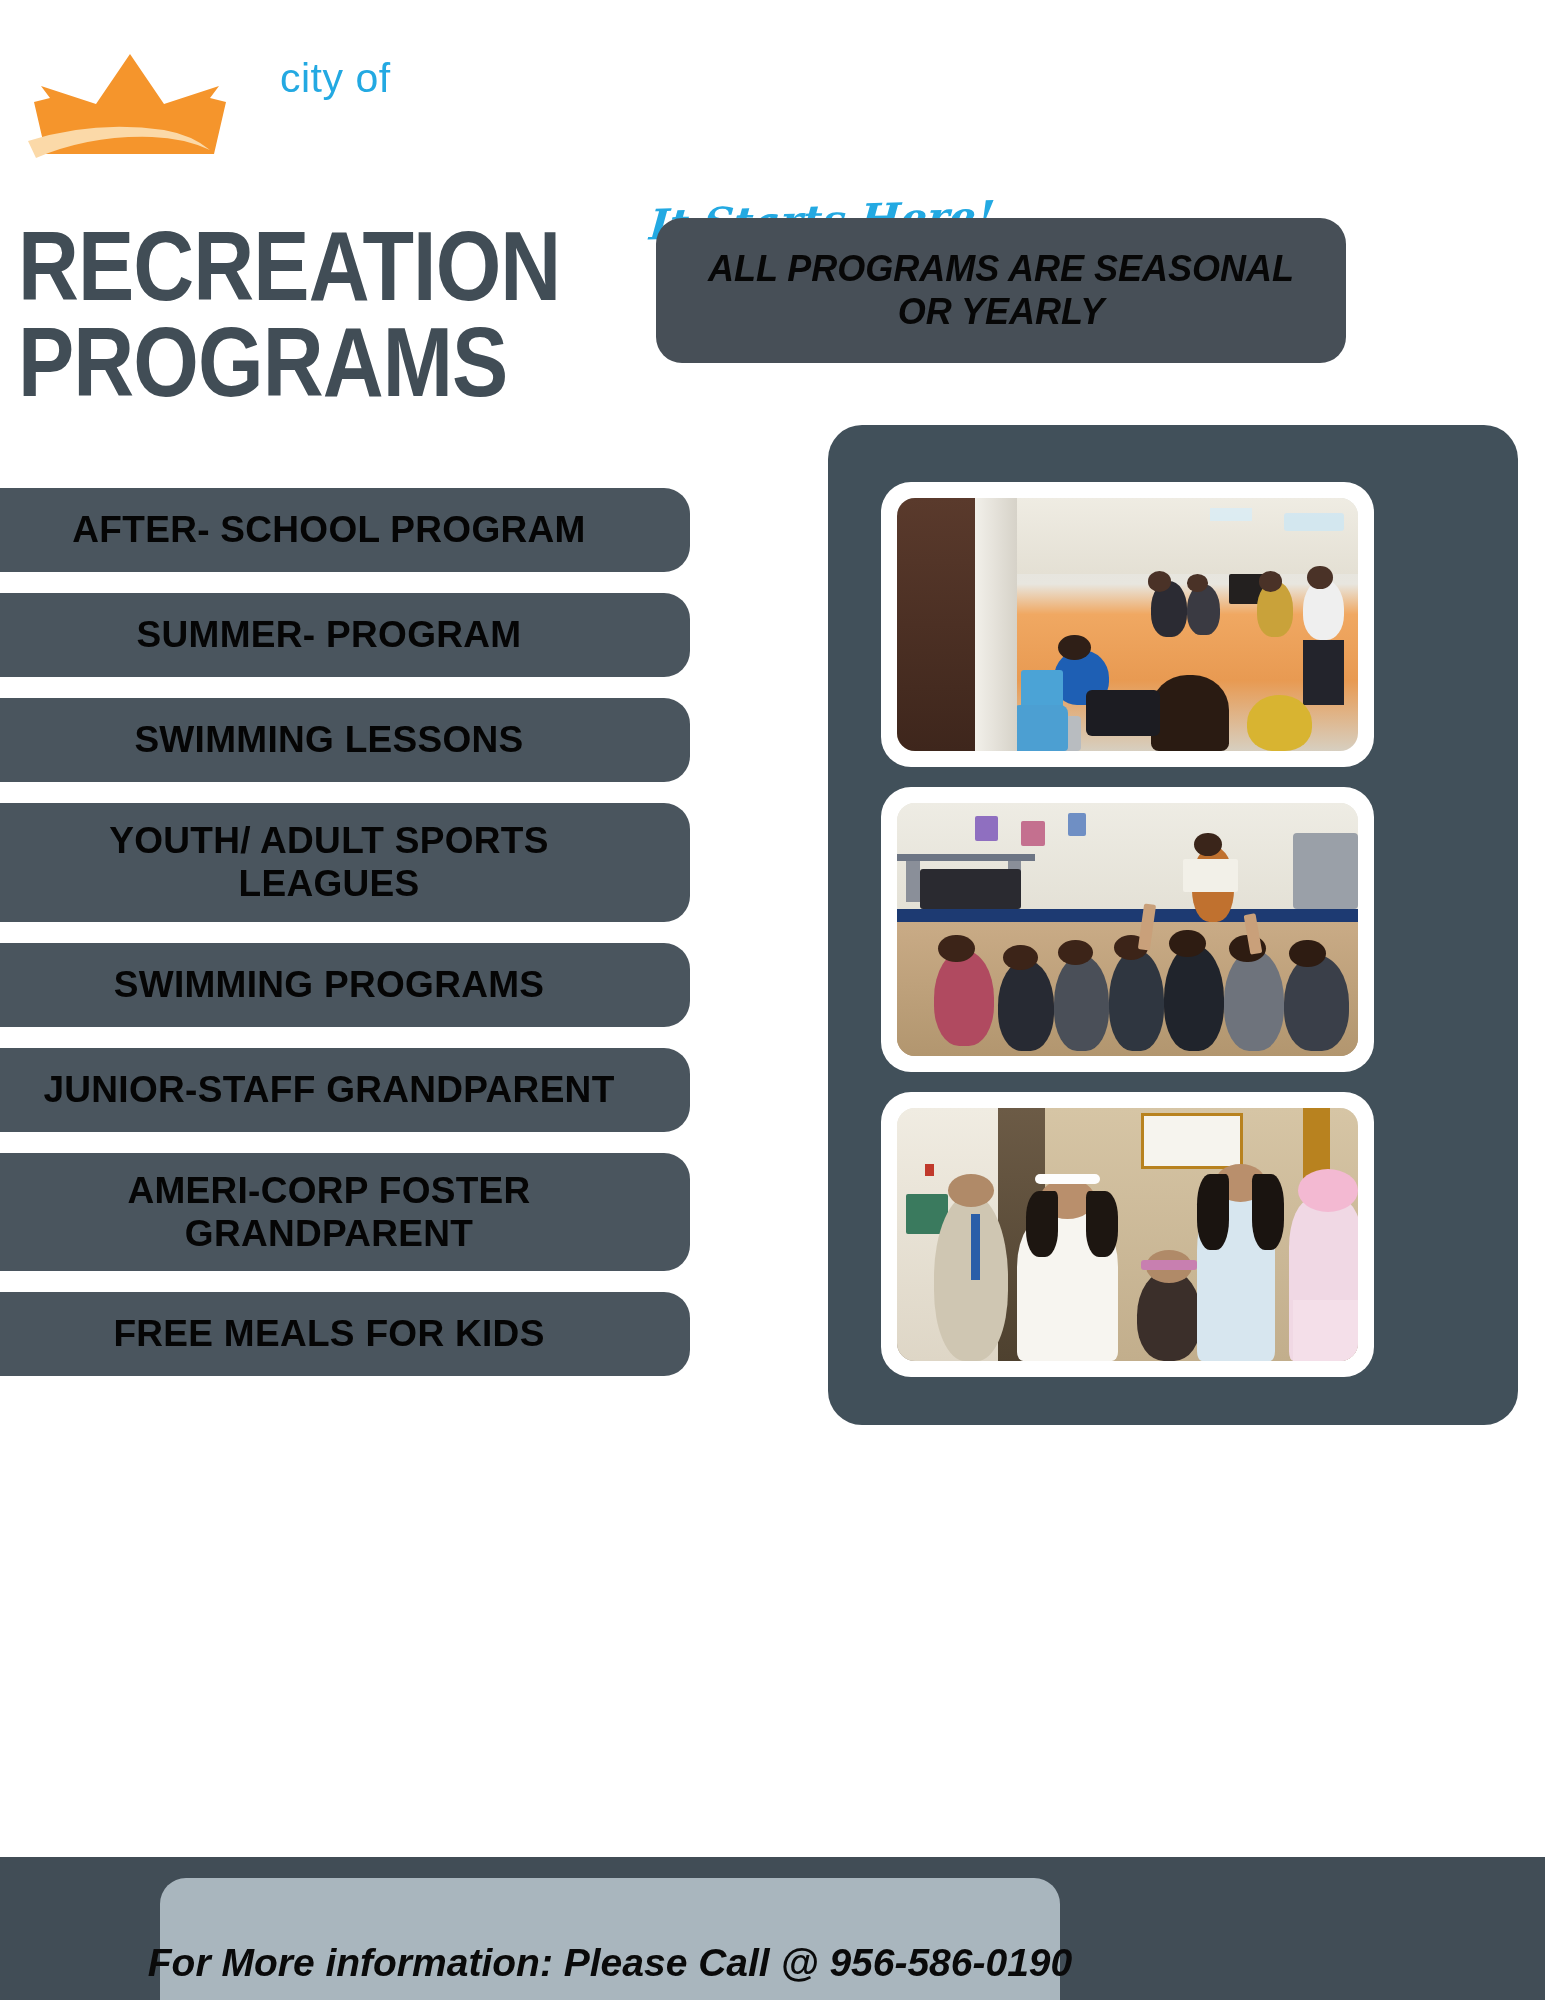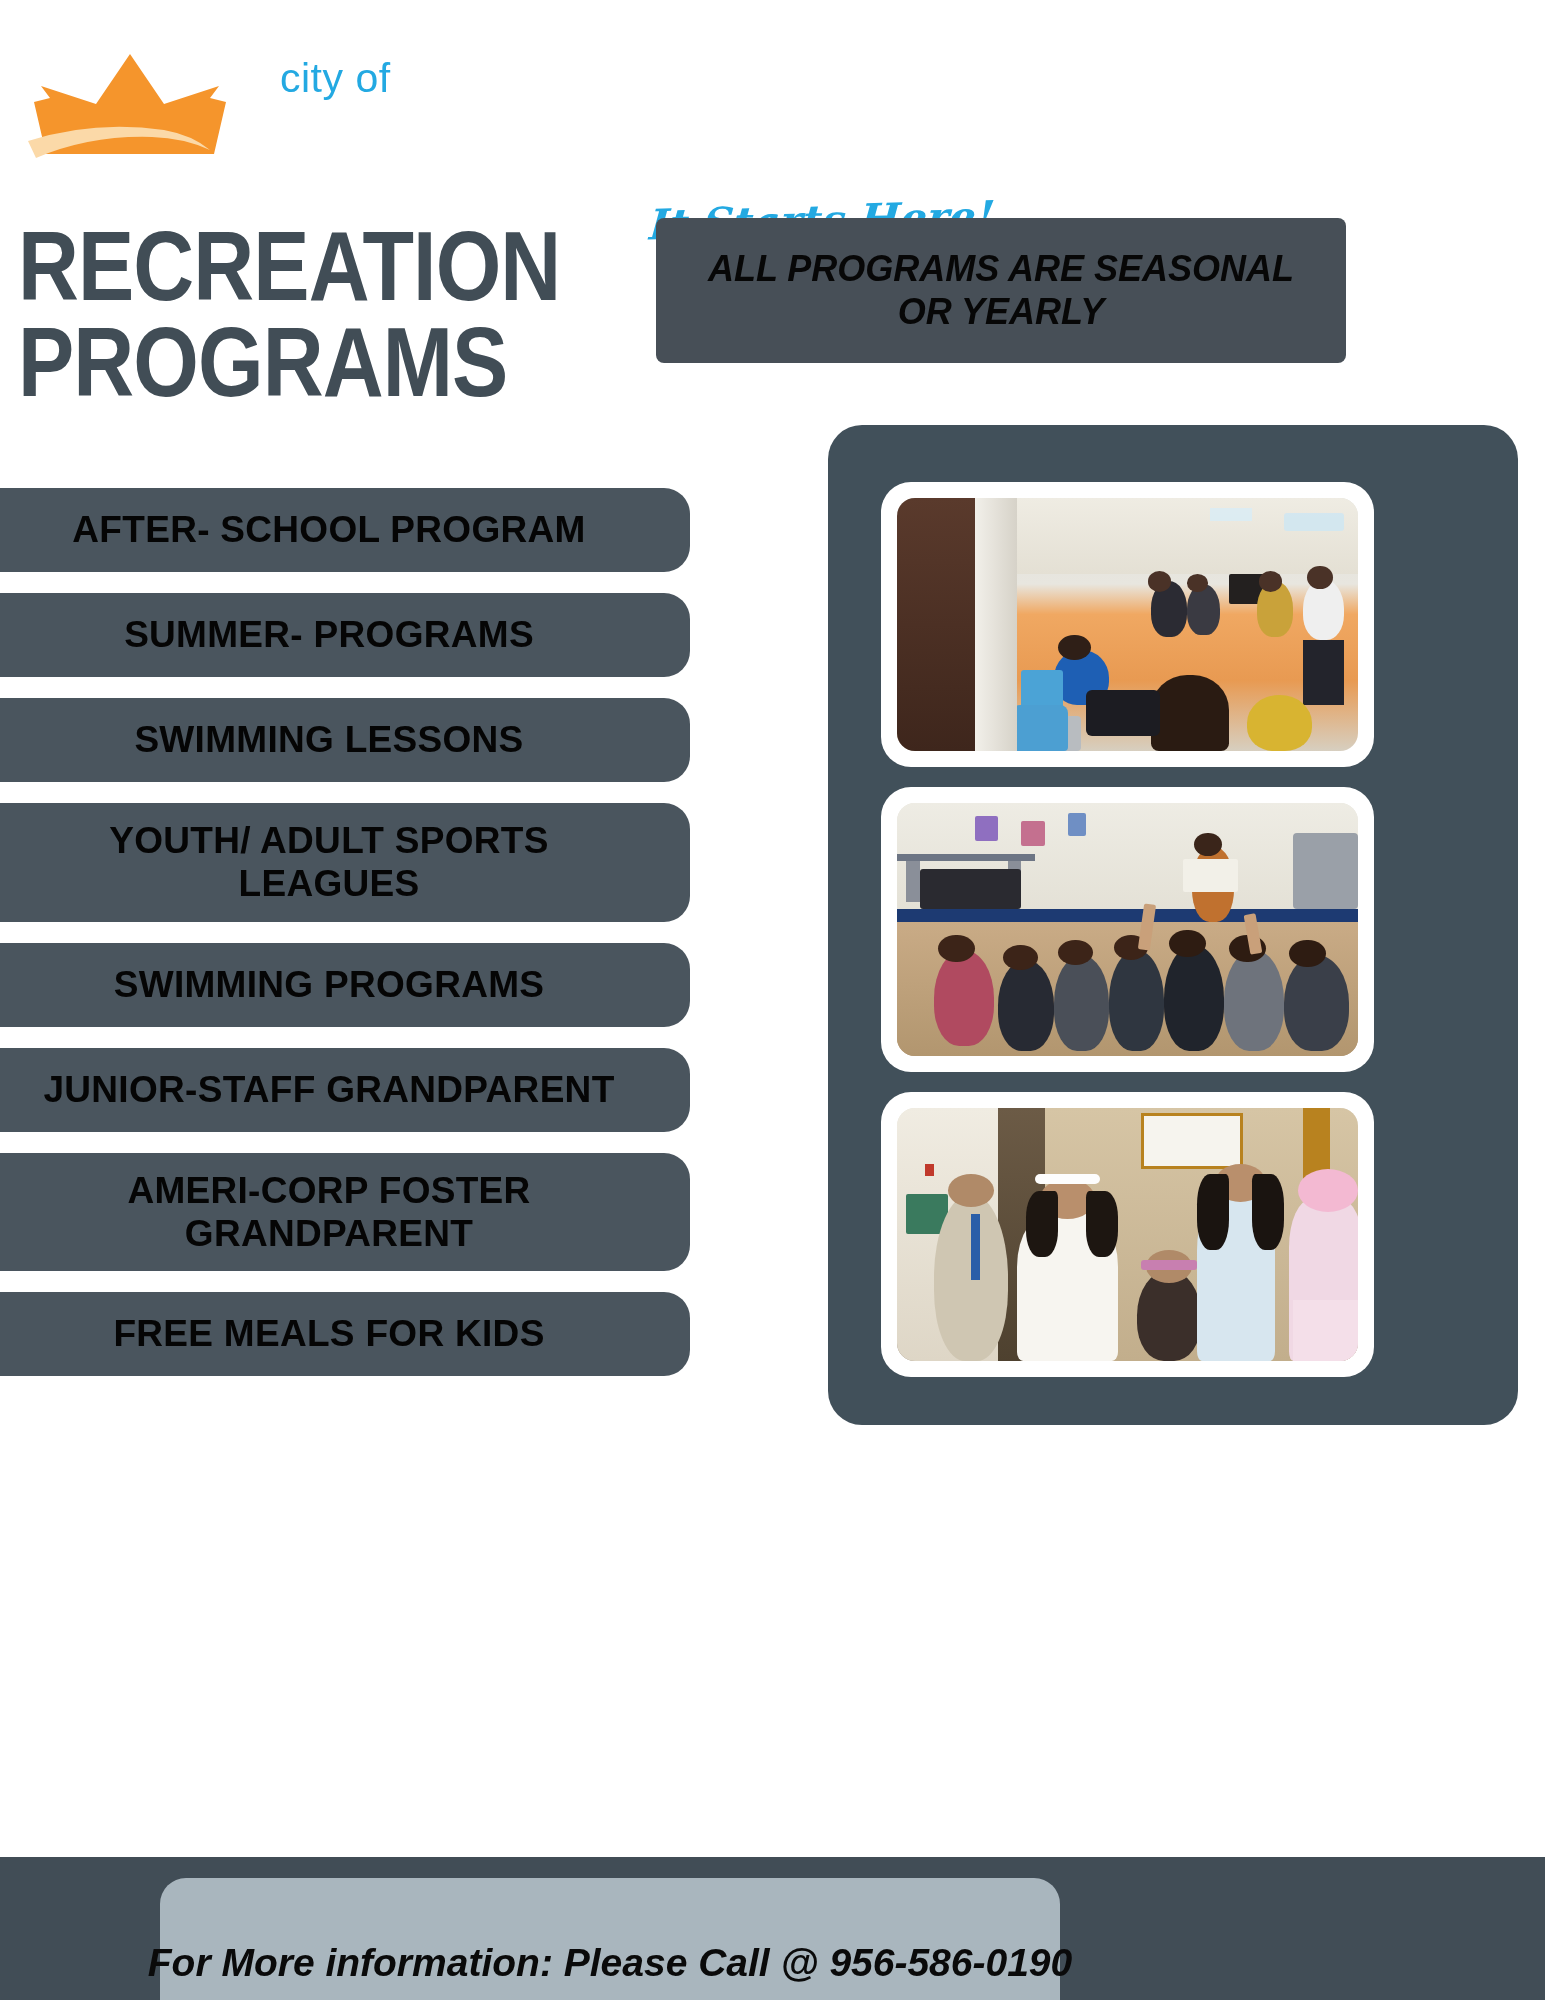"ALL PROGRAMS ARE SEASONAL" .seasonal-banner { border-radius: 8px -> 26px }
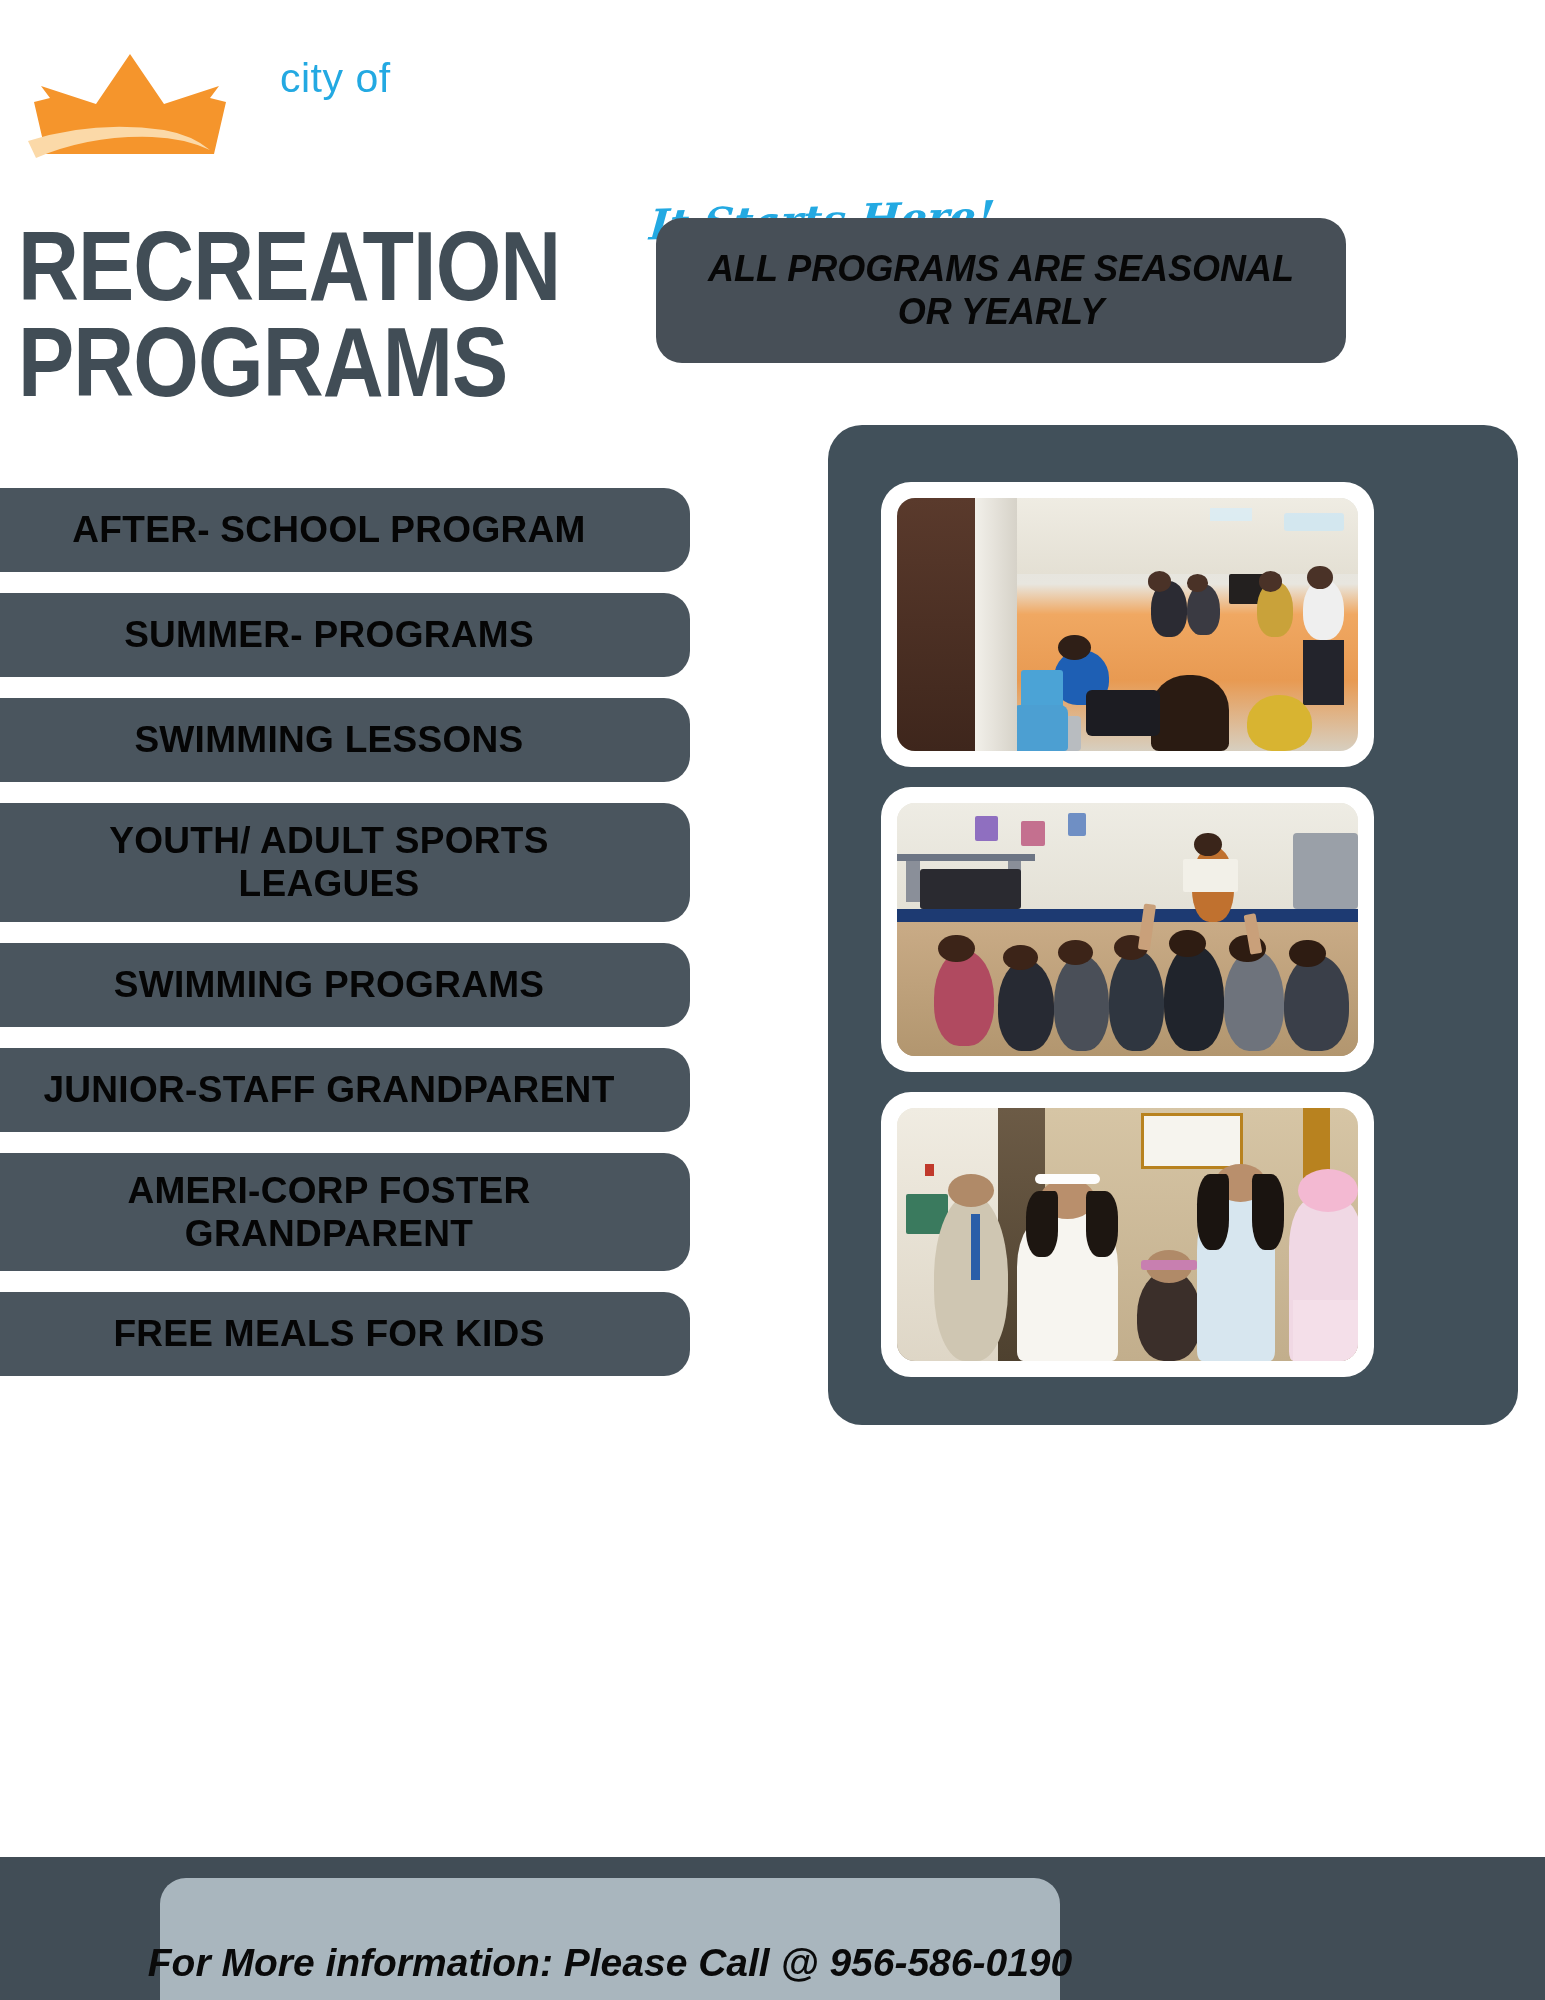"SUMMER- PROGRAMS" span.pill-label { text: PROGRAMS -> PROGRAM }
